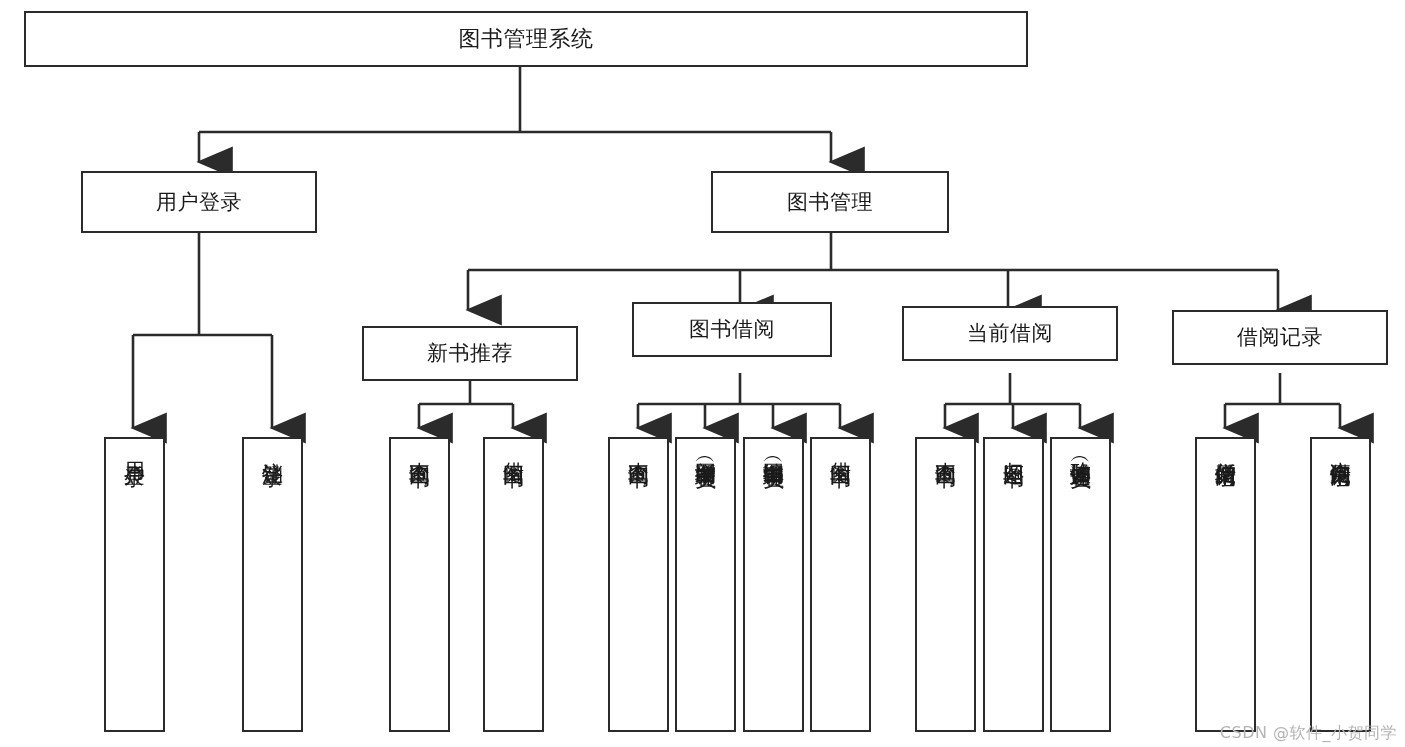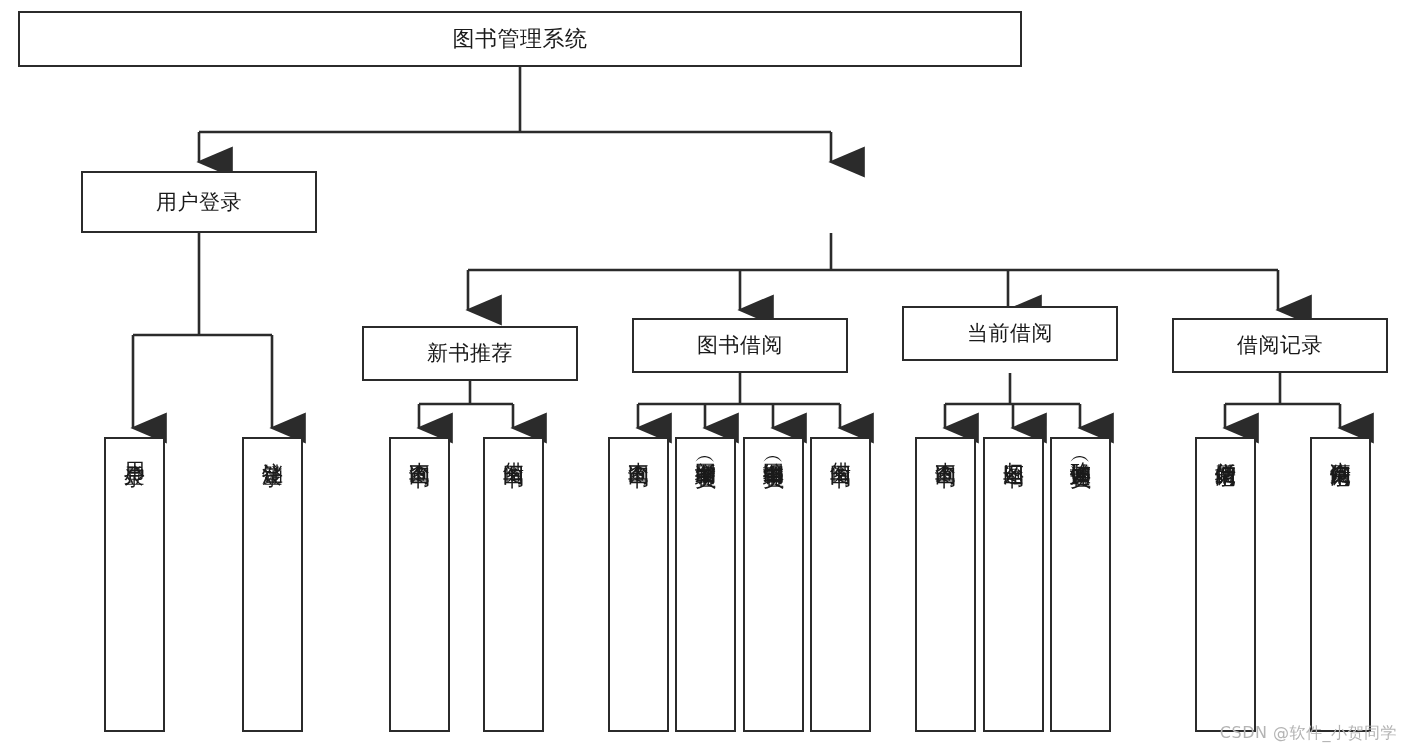"图书管理系统" div.node { left: 18px -> 24px }
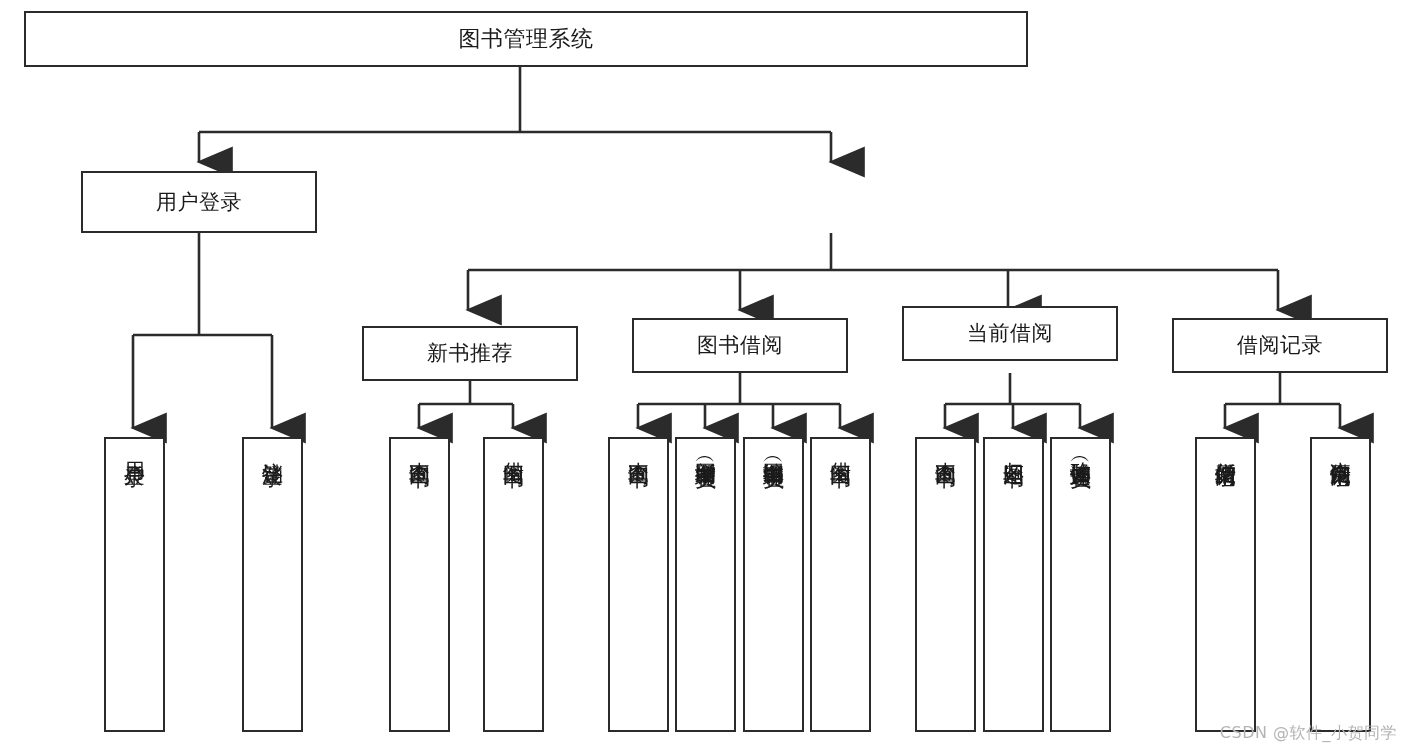"图书管理" div.node { html: none -> <div> <span>图书管理</span> </div> }
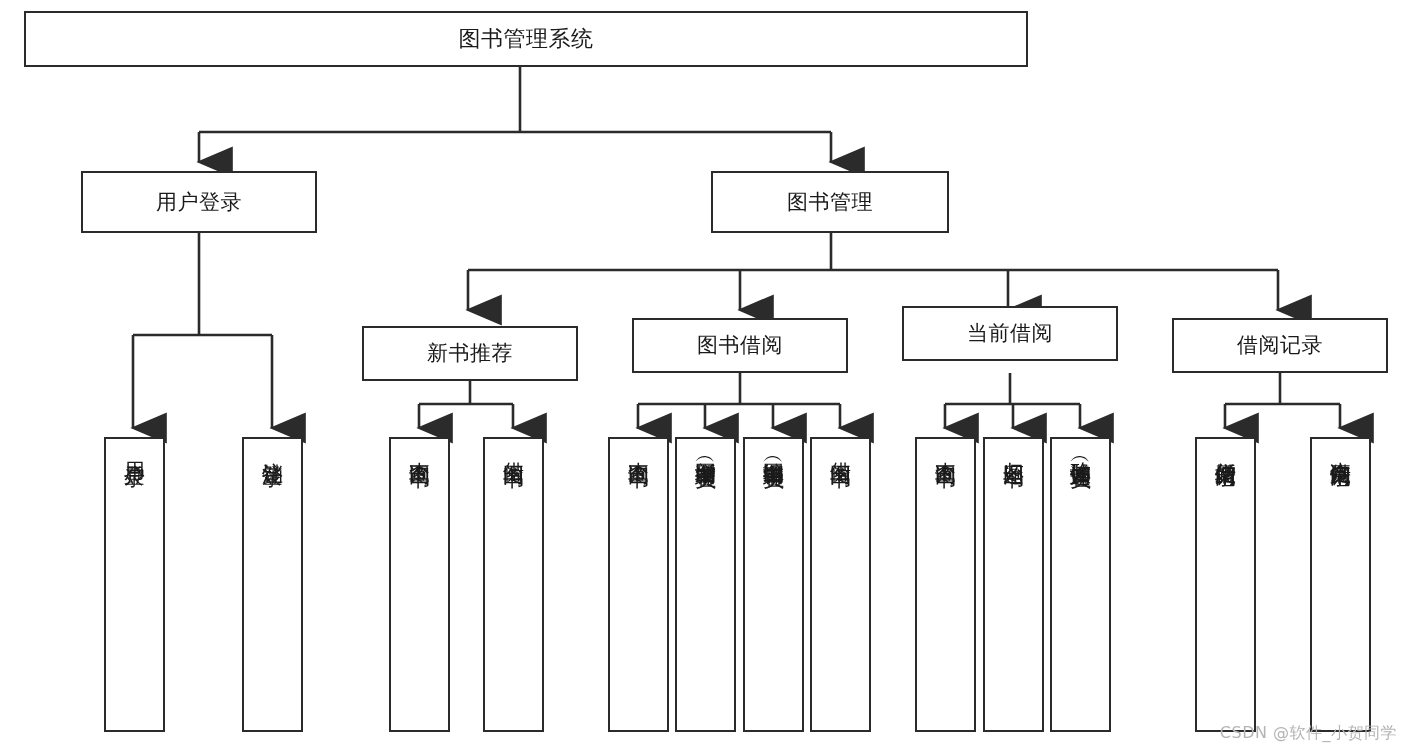"图书借阅" div.node { top: 318px -> 302px; width: 216px -> 200px }
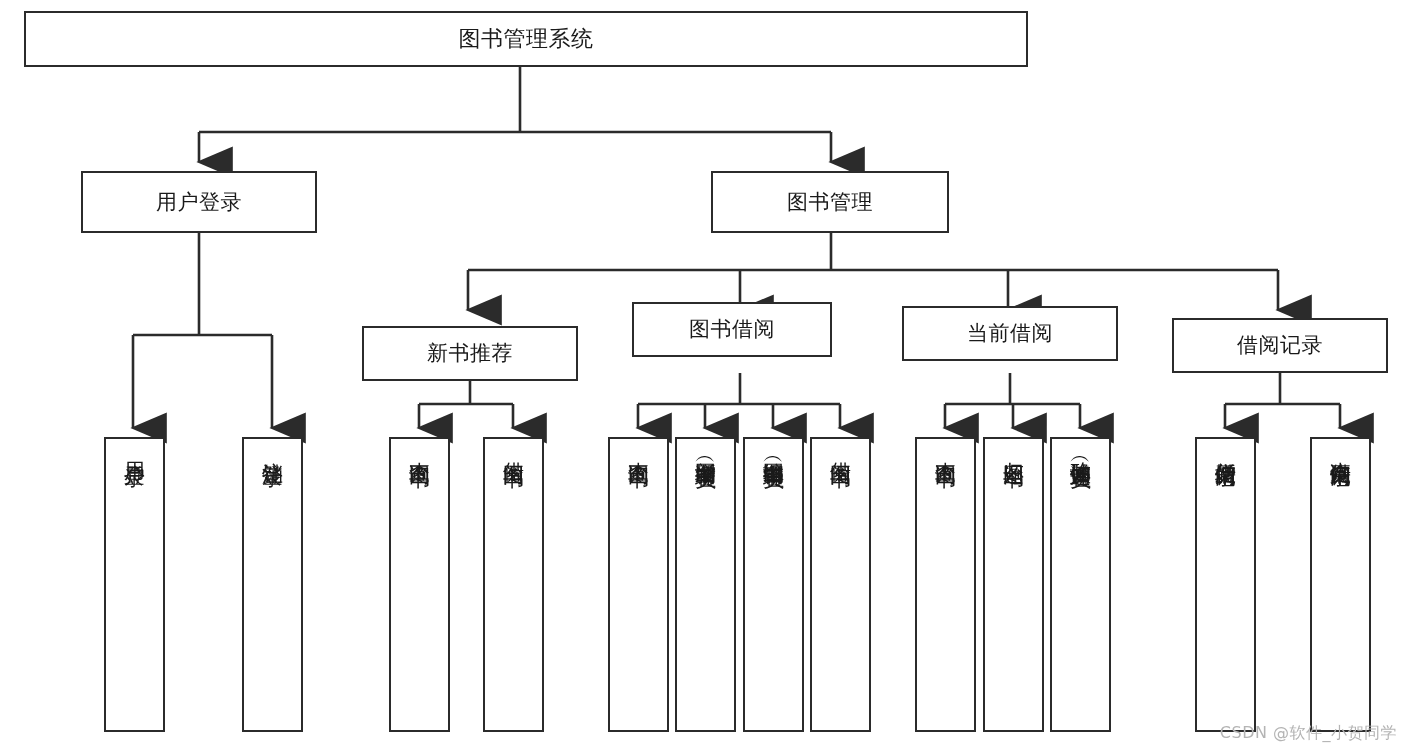"借阅记录" div.node { top: 318px -> 310px }
